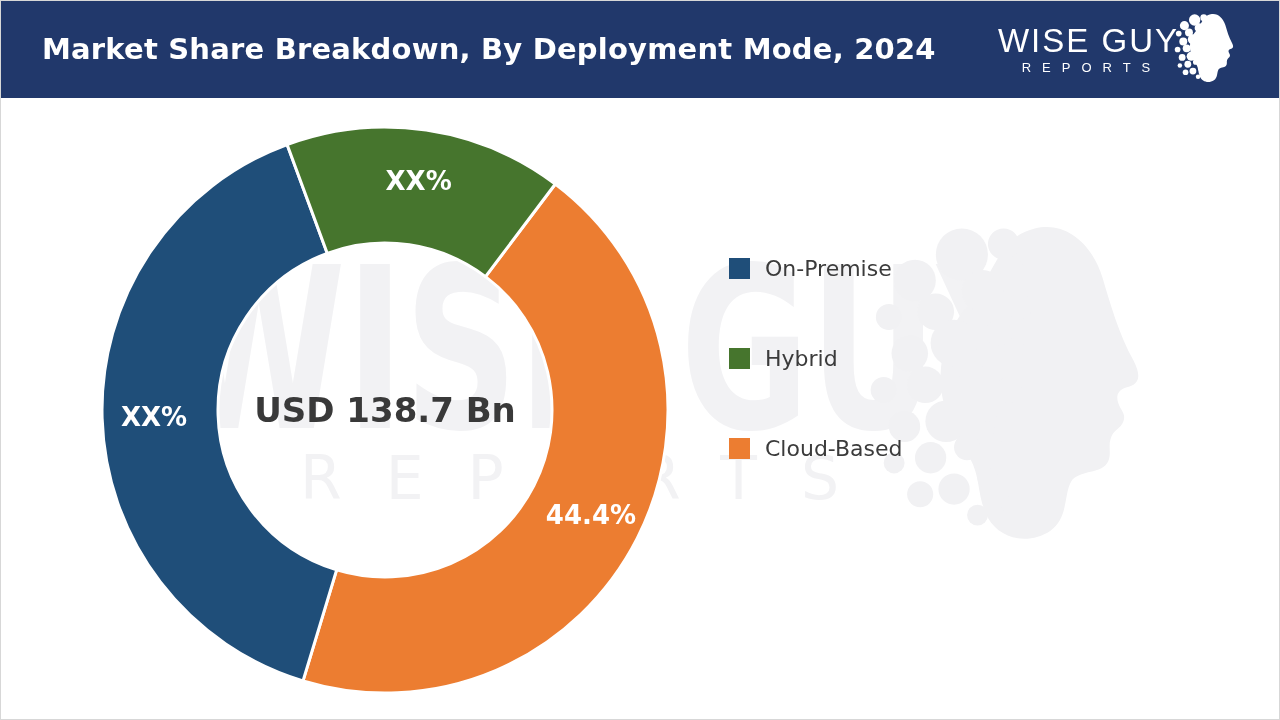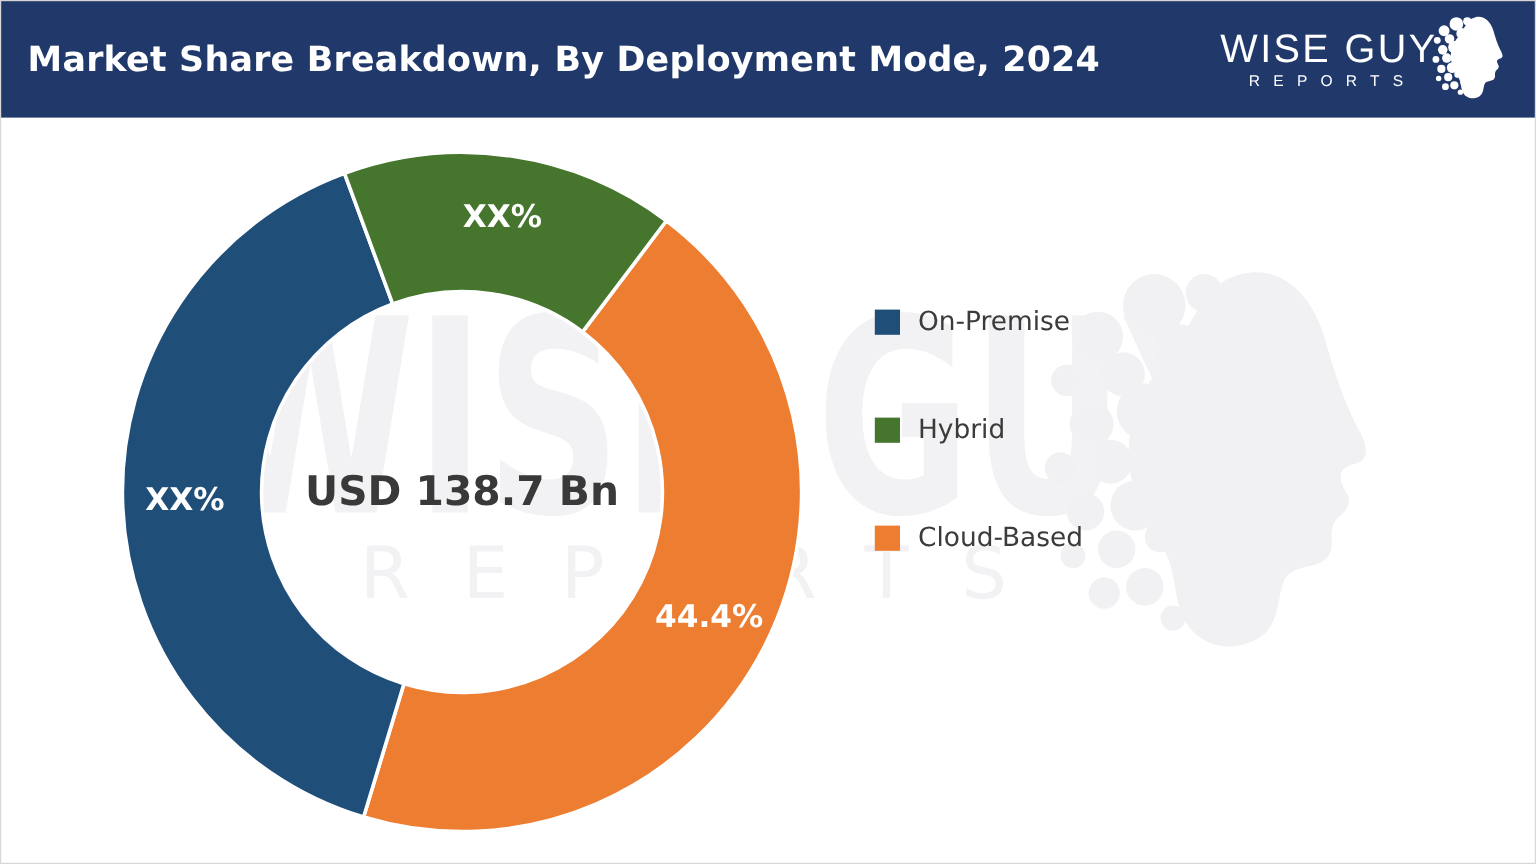"Market Share Breakdown, By Deployment" .header { padding: 0 23px -> 0 42px }
